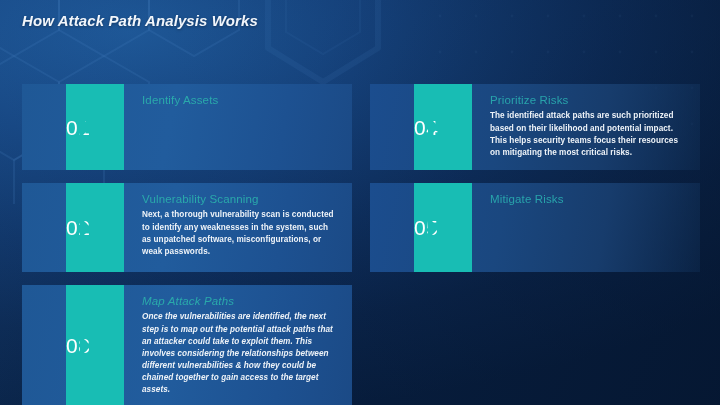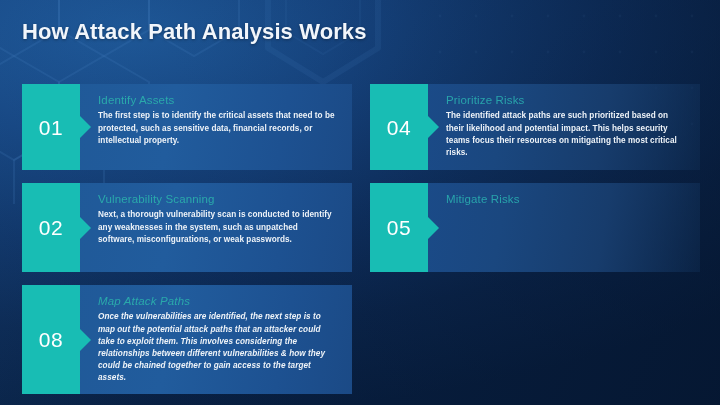"How Attack Path Analysis Works" #title { font-size: 22px -> 15px; font-style: none -> italic; top: 19px -> 12px }
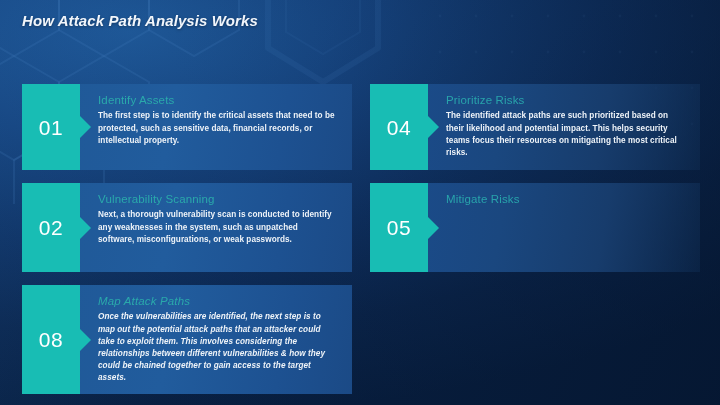"01" .num-block { justify-content: center -> none; margin-left: none -> 44px }
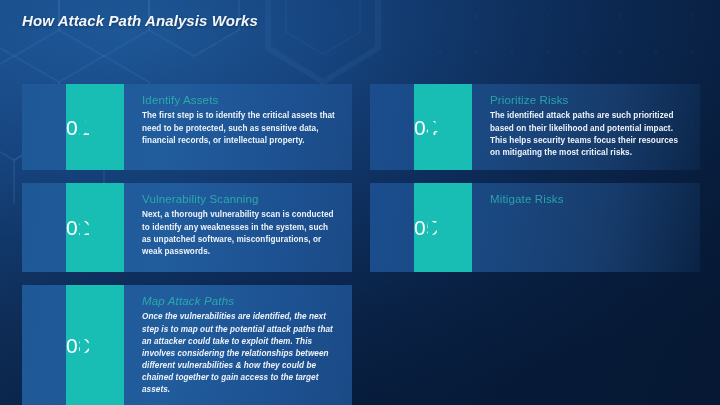"The first step is to" div.card-desc { html: <div>The first step is to identify the critical assets that need to be protected, such as sensitive data, financial records, or intellectual property.</div> -> none }
